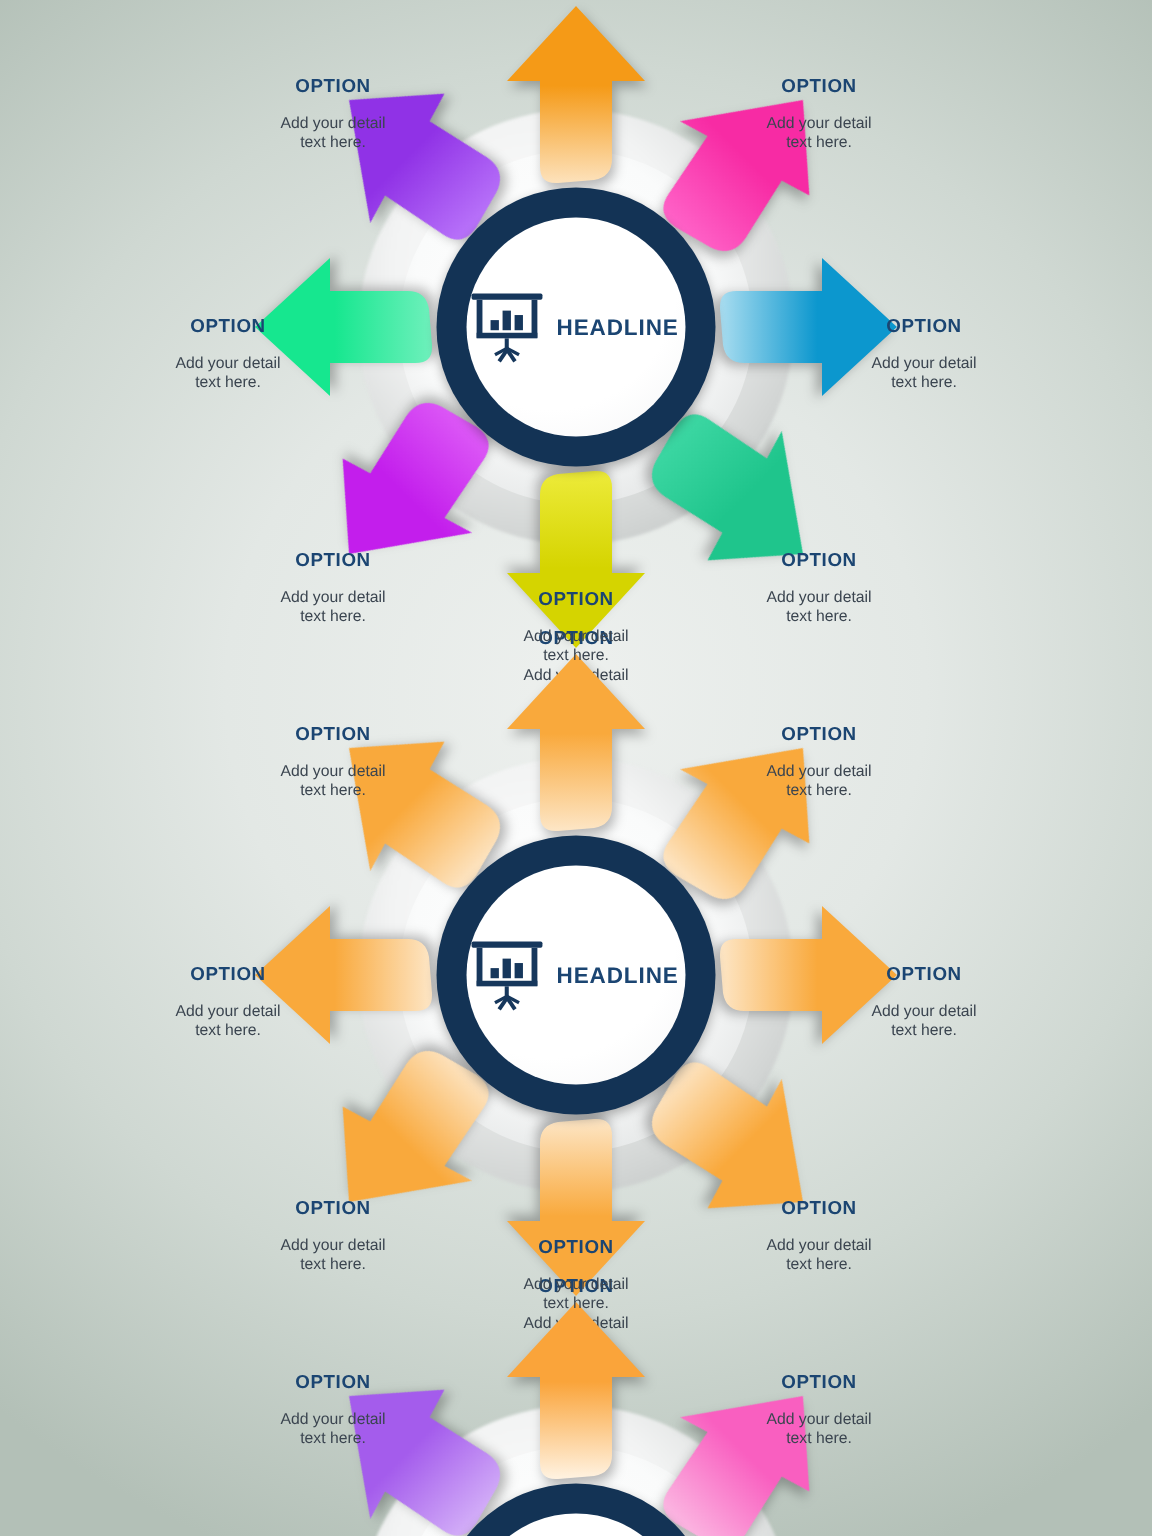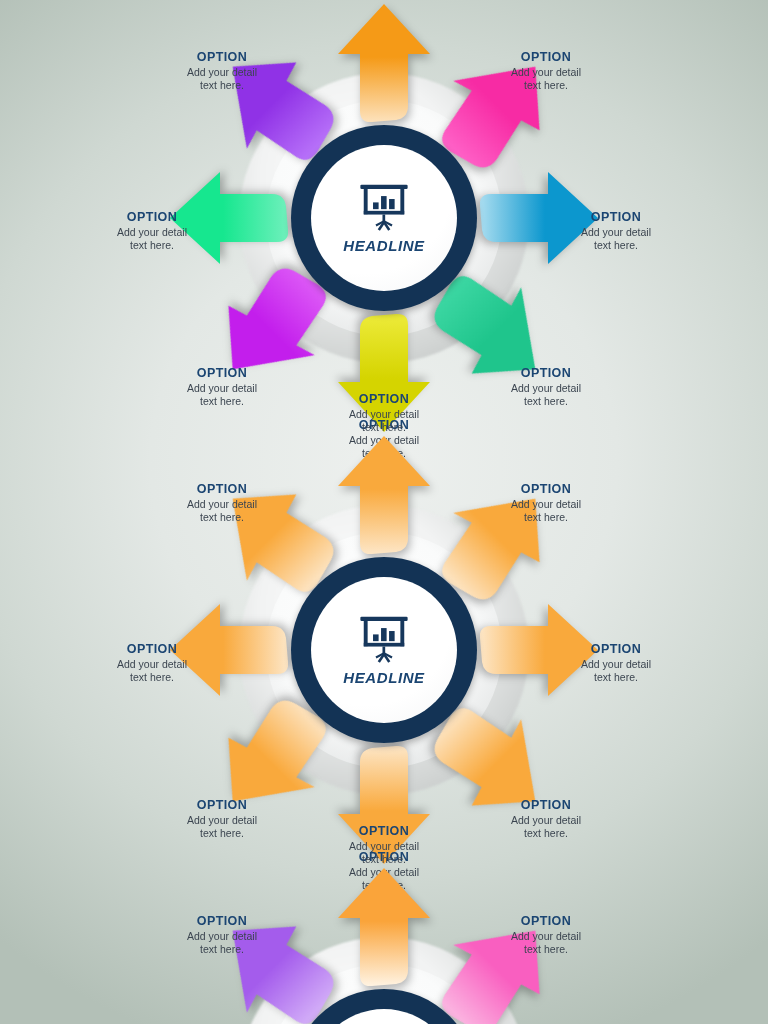"Add your detail" .label .sub { margin-top: 2px -> 12px }
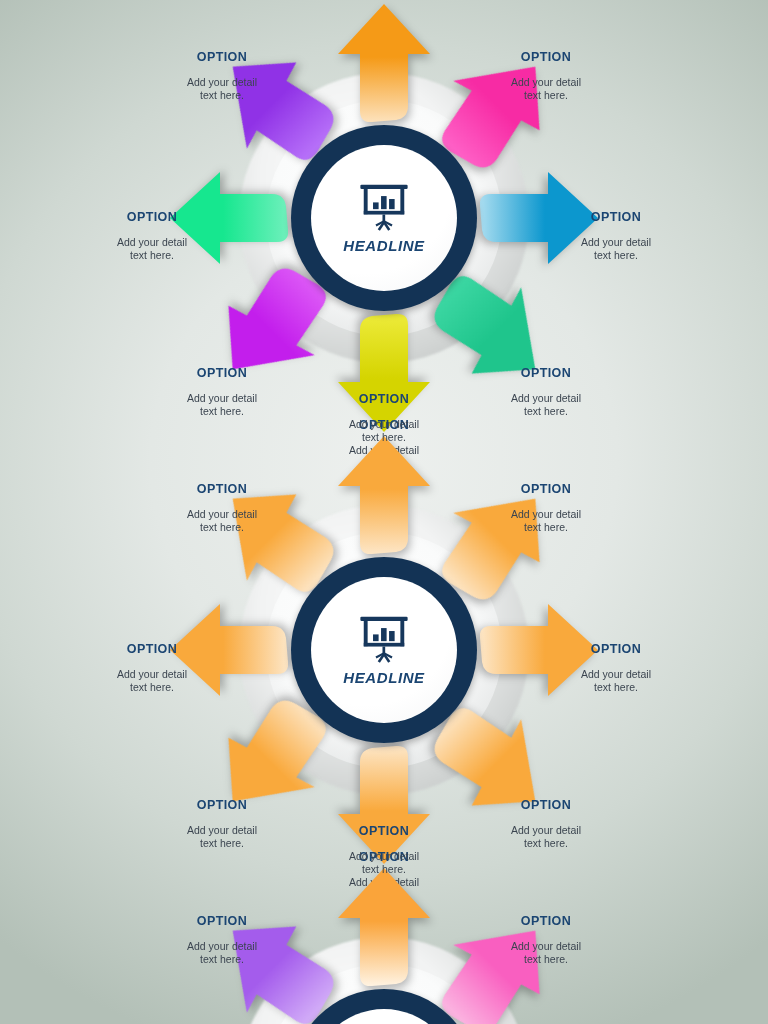"HEADLINE" .core { flex-direction: column -> row; font-style: italic -> none; justify-content: center -> flex-start }
